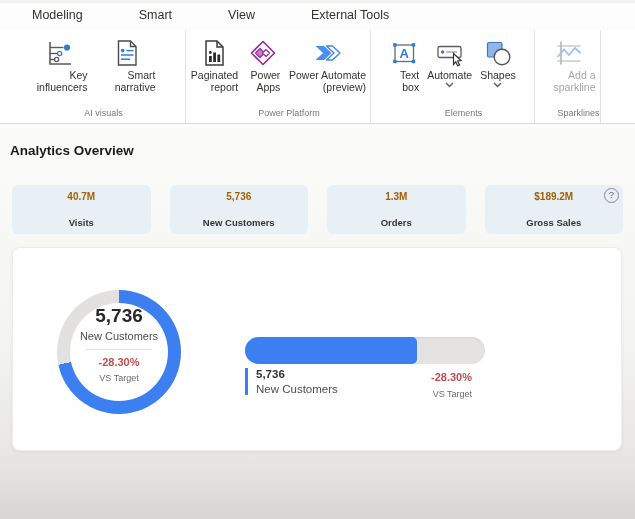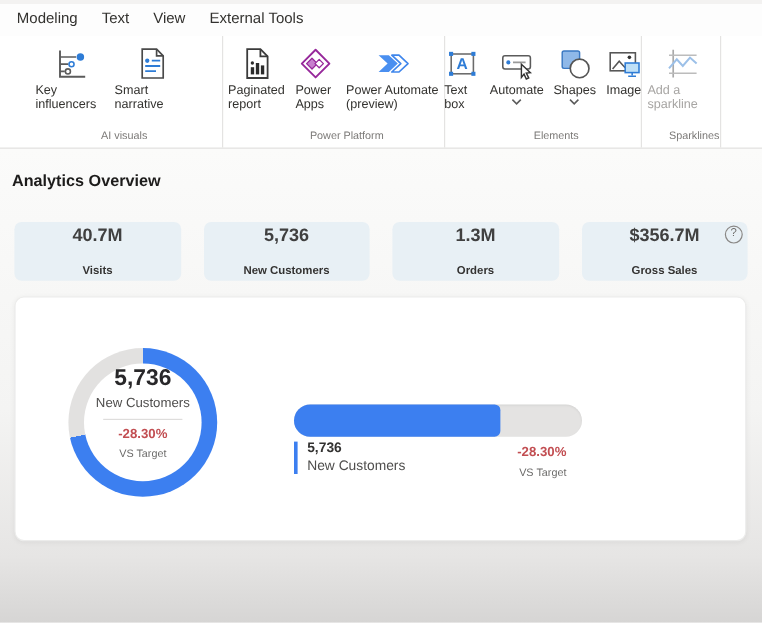"Modeling" .tab { margin: 0 10px -> 0 28px }
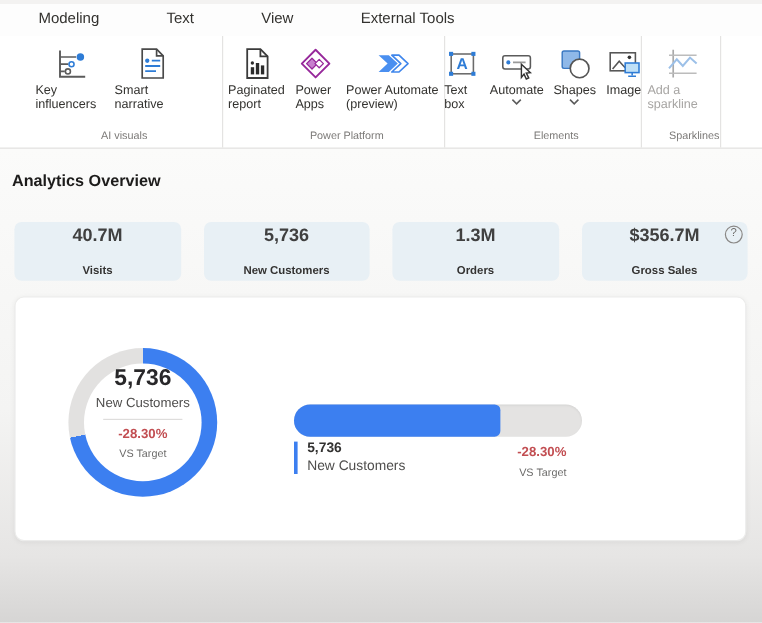"Text" span.tab { text: Text -> Smart }
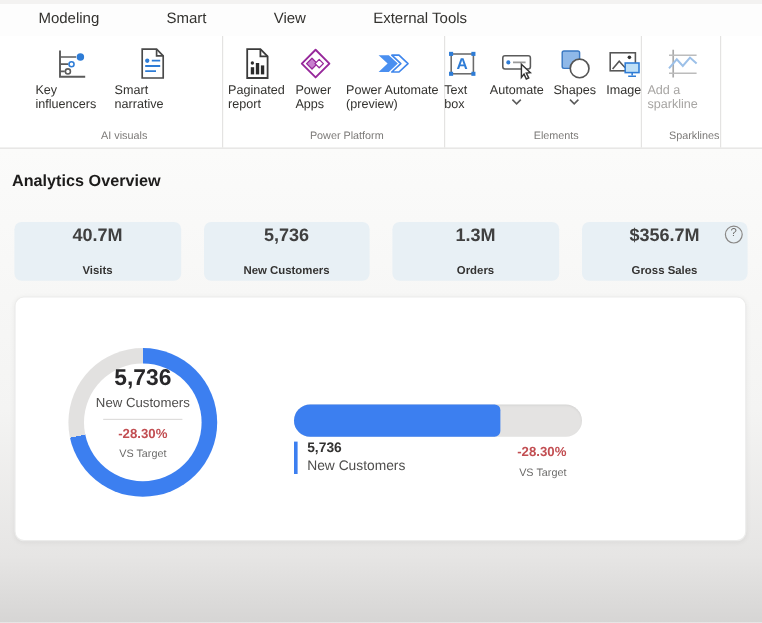"Key influencers" .rbtn .rlb { text-align: left -> right }
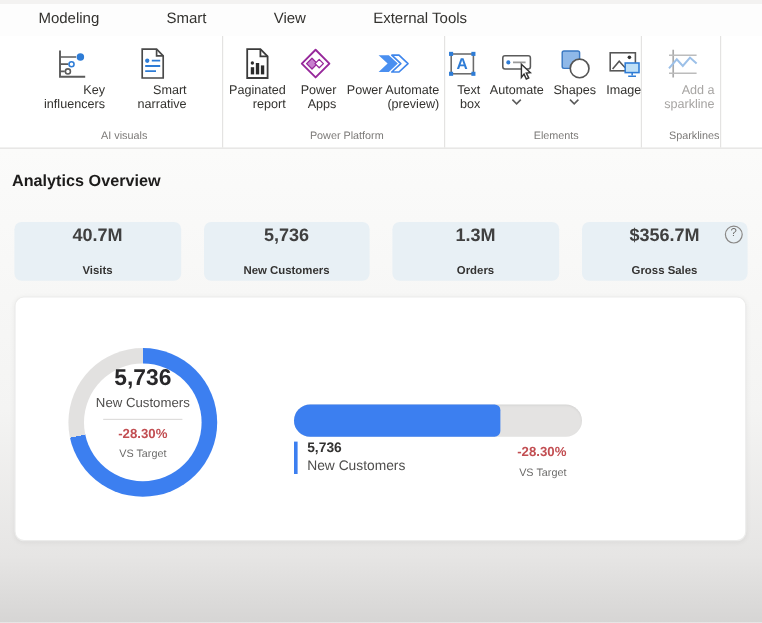"Image" div.rbtn { html: <div> <span> <svg> <rect></rect> <circle></circle> <path></path> <rect></rect> <line></line> <line></line> </svg> </span> <span>Image</span> </div> -> none }
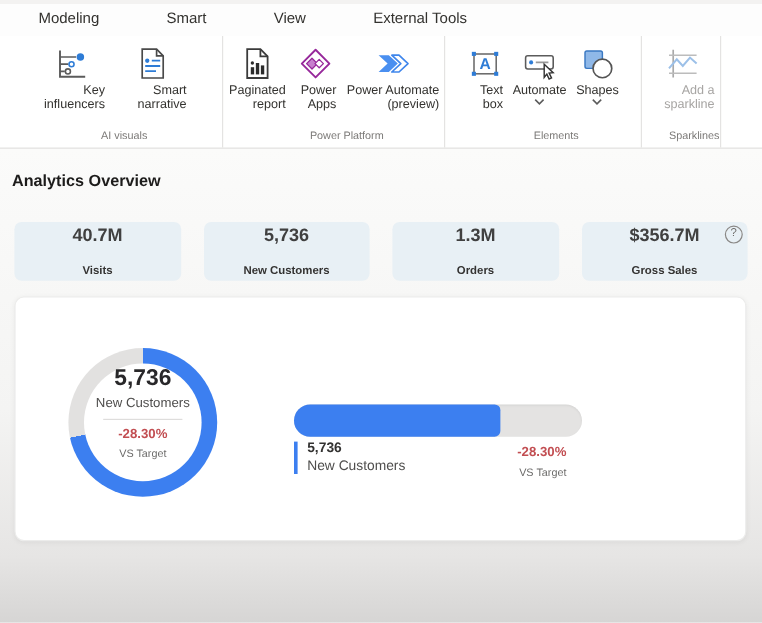"40.7M" .kpi-value { color: #404040 -> #a16207; font-size: 15px -> 10px }
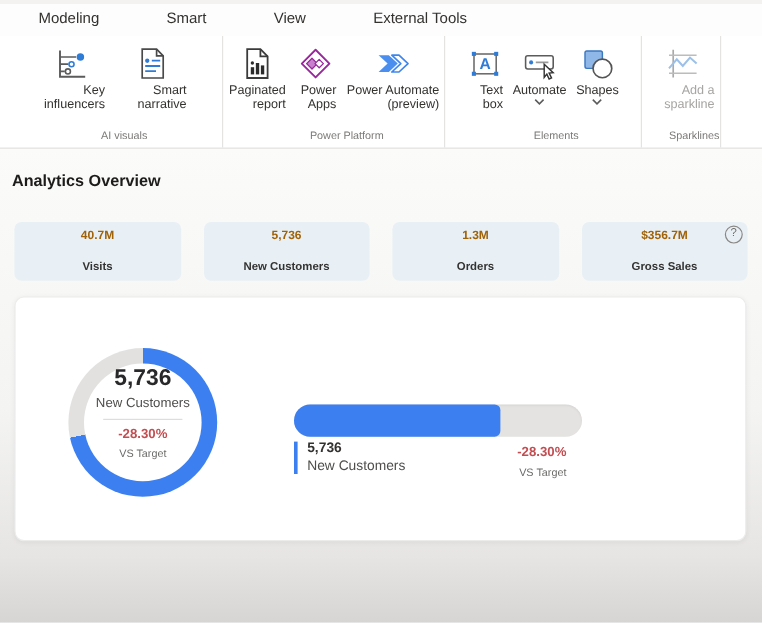"$356.7M" div.kpi-value { text: $356.7M -> $189.2M }
